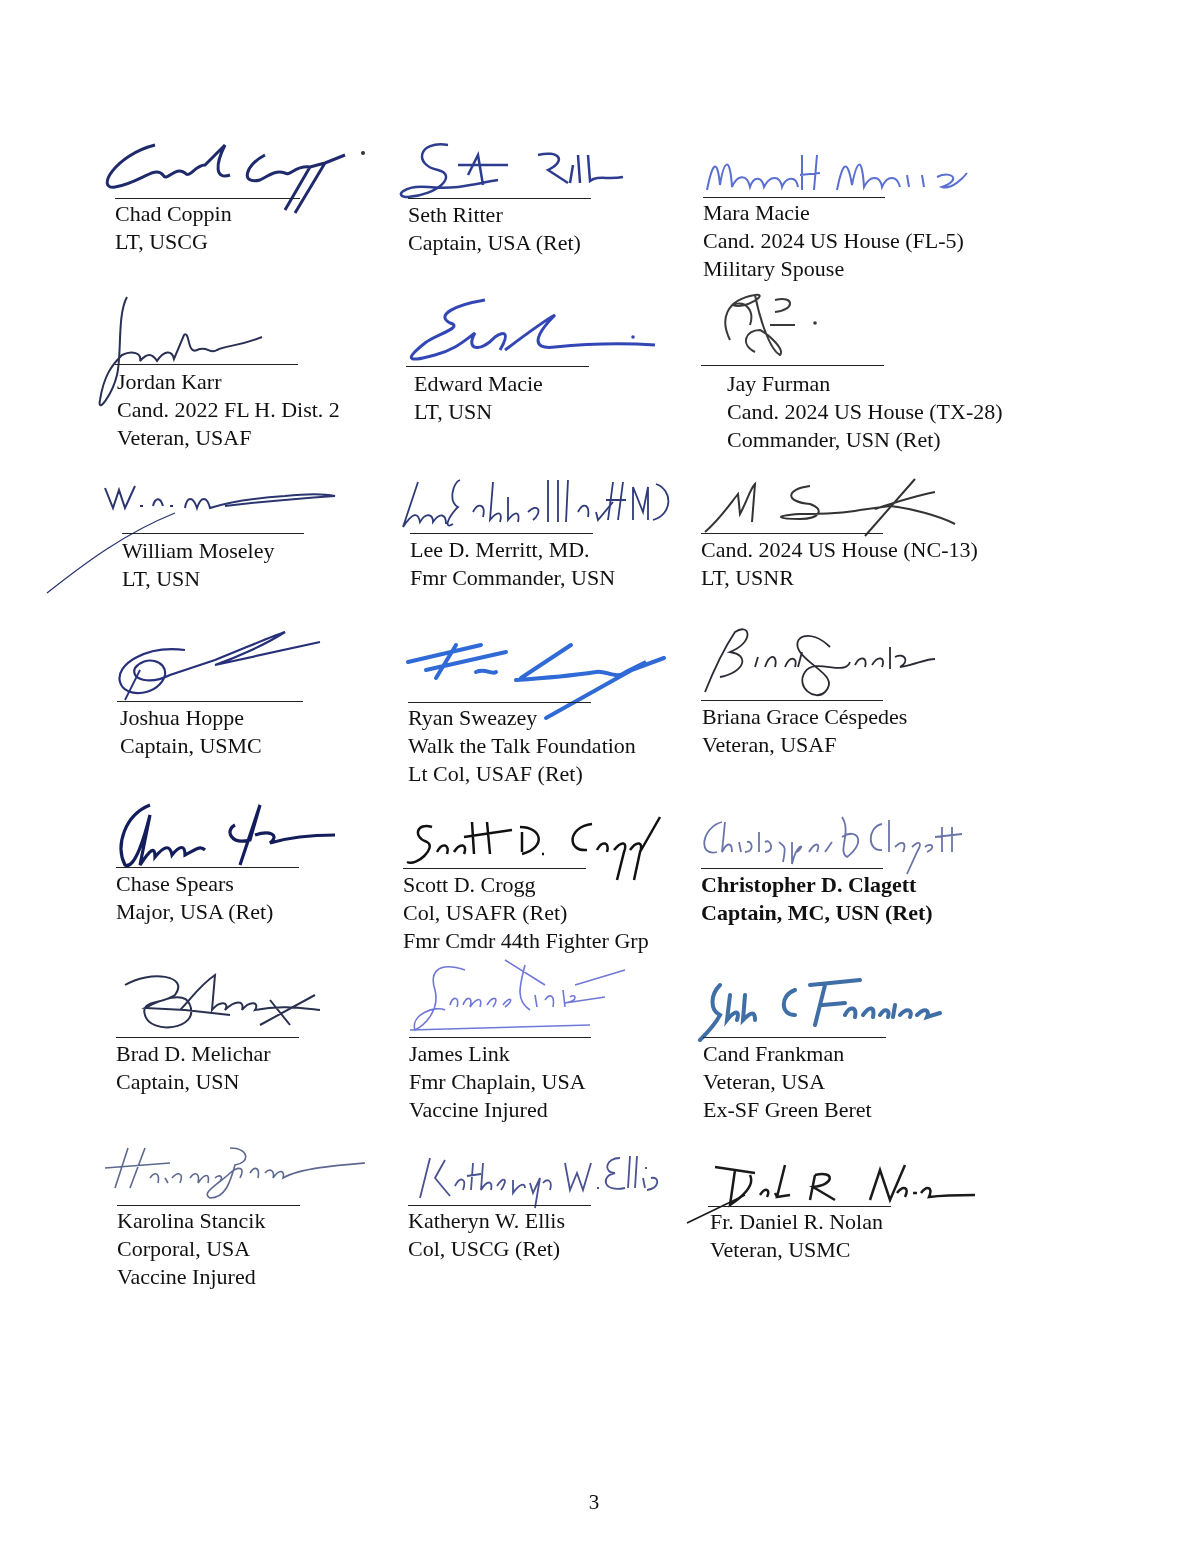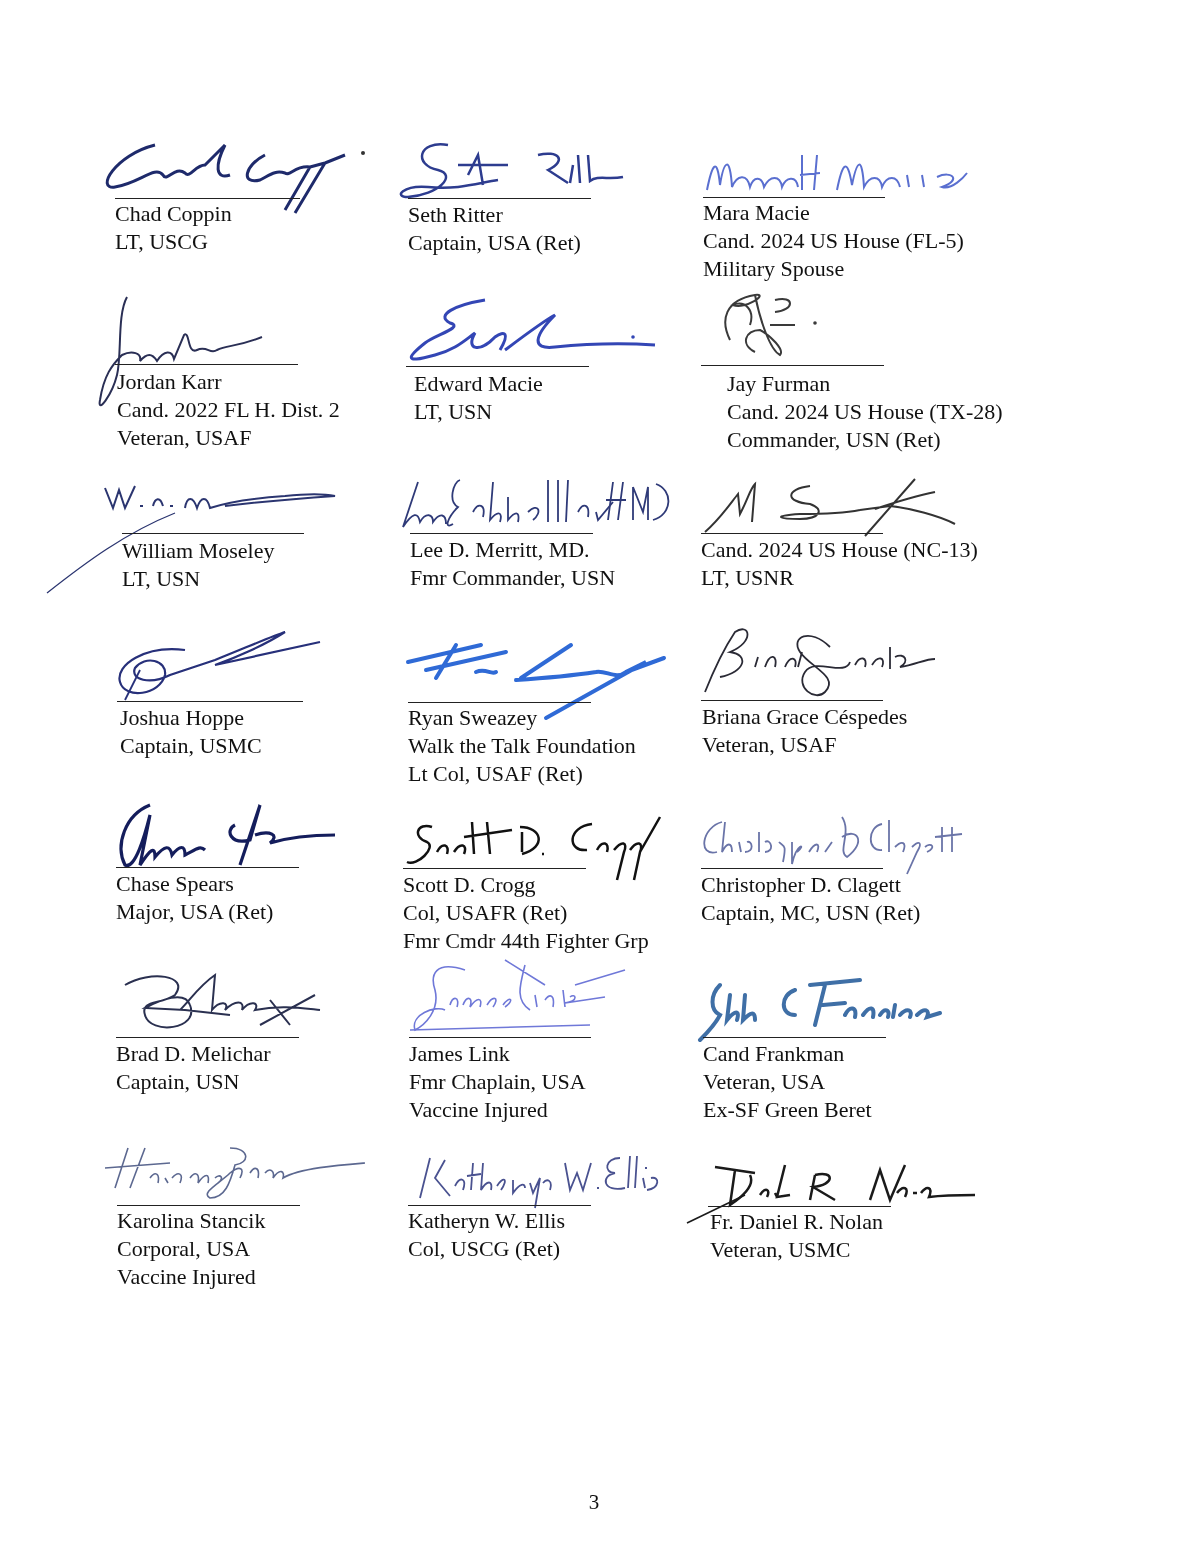"Christopher D. Clagett" div.lines { font-weight: none -> bold }
